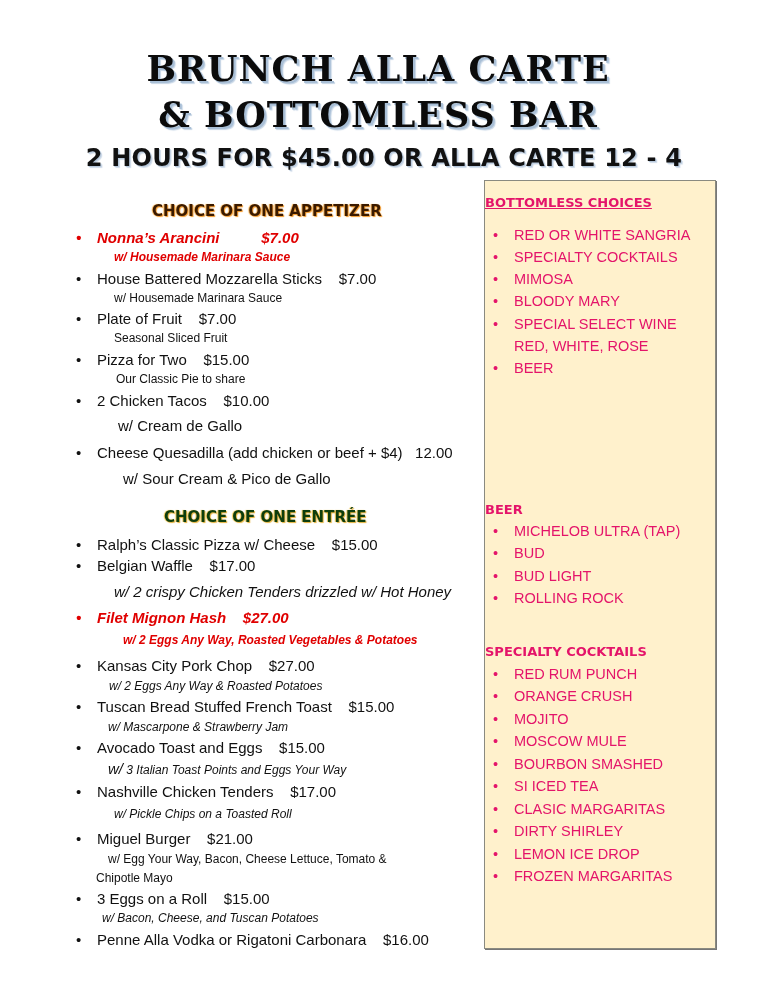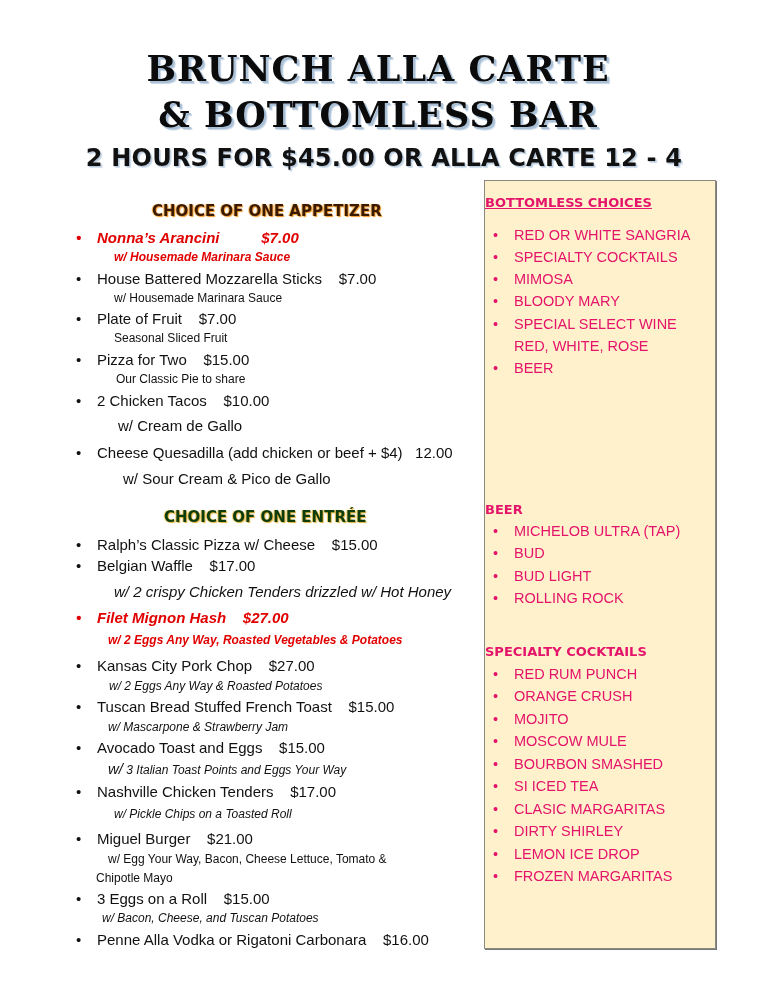"w/ 2 Eggs Any Way," div.sub { left: 108px -> 123px }
